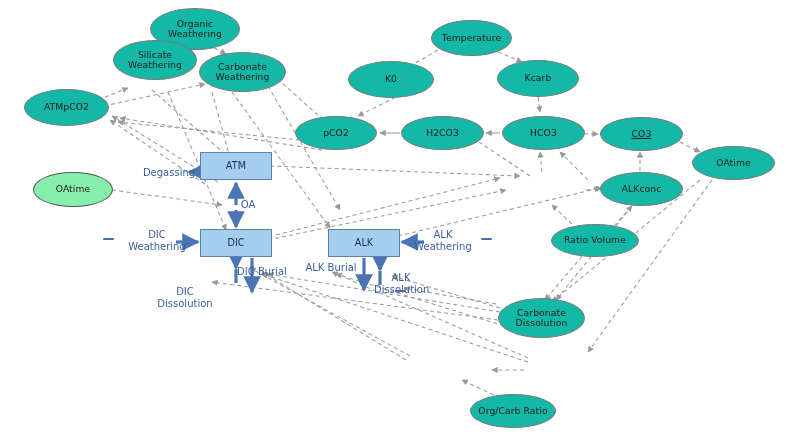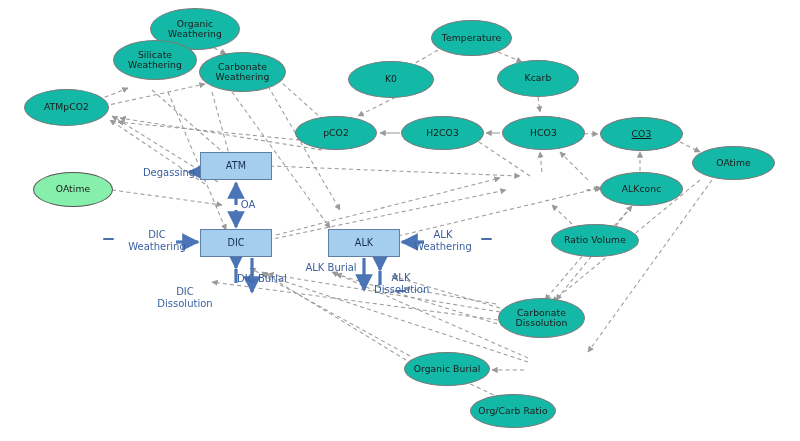"DIC Burial" div.flowlabel { top: 273px -> 266px }
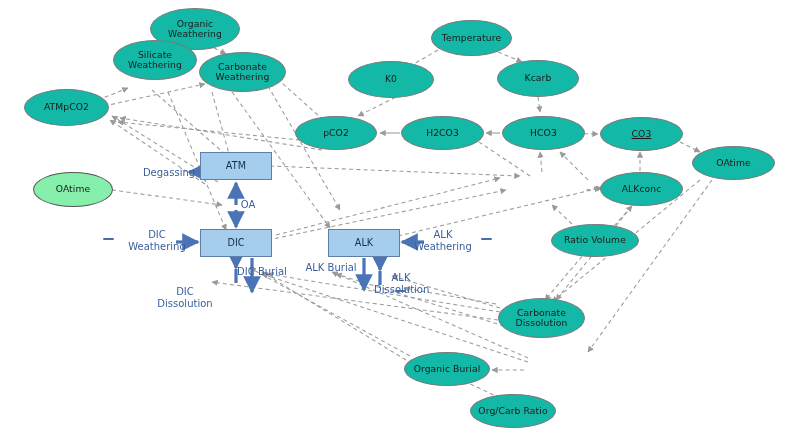"Organic Burial" div.node { html: <div>Organic Burial</div> -> none }
